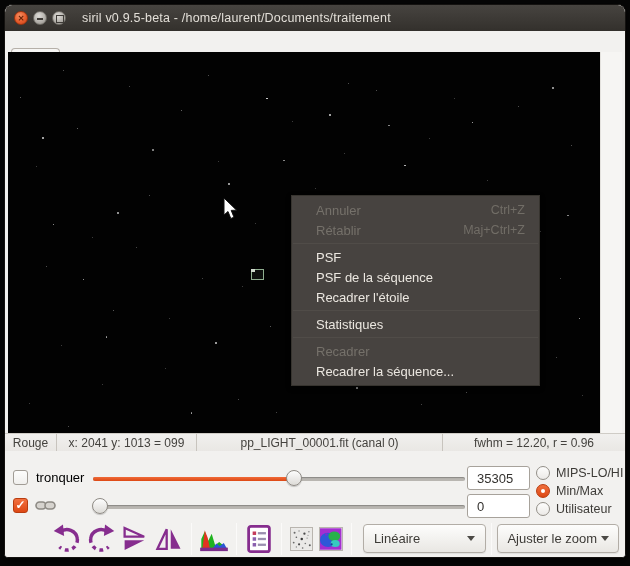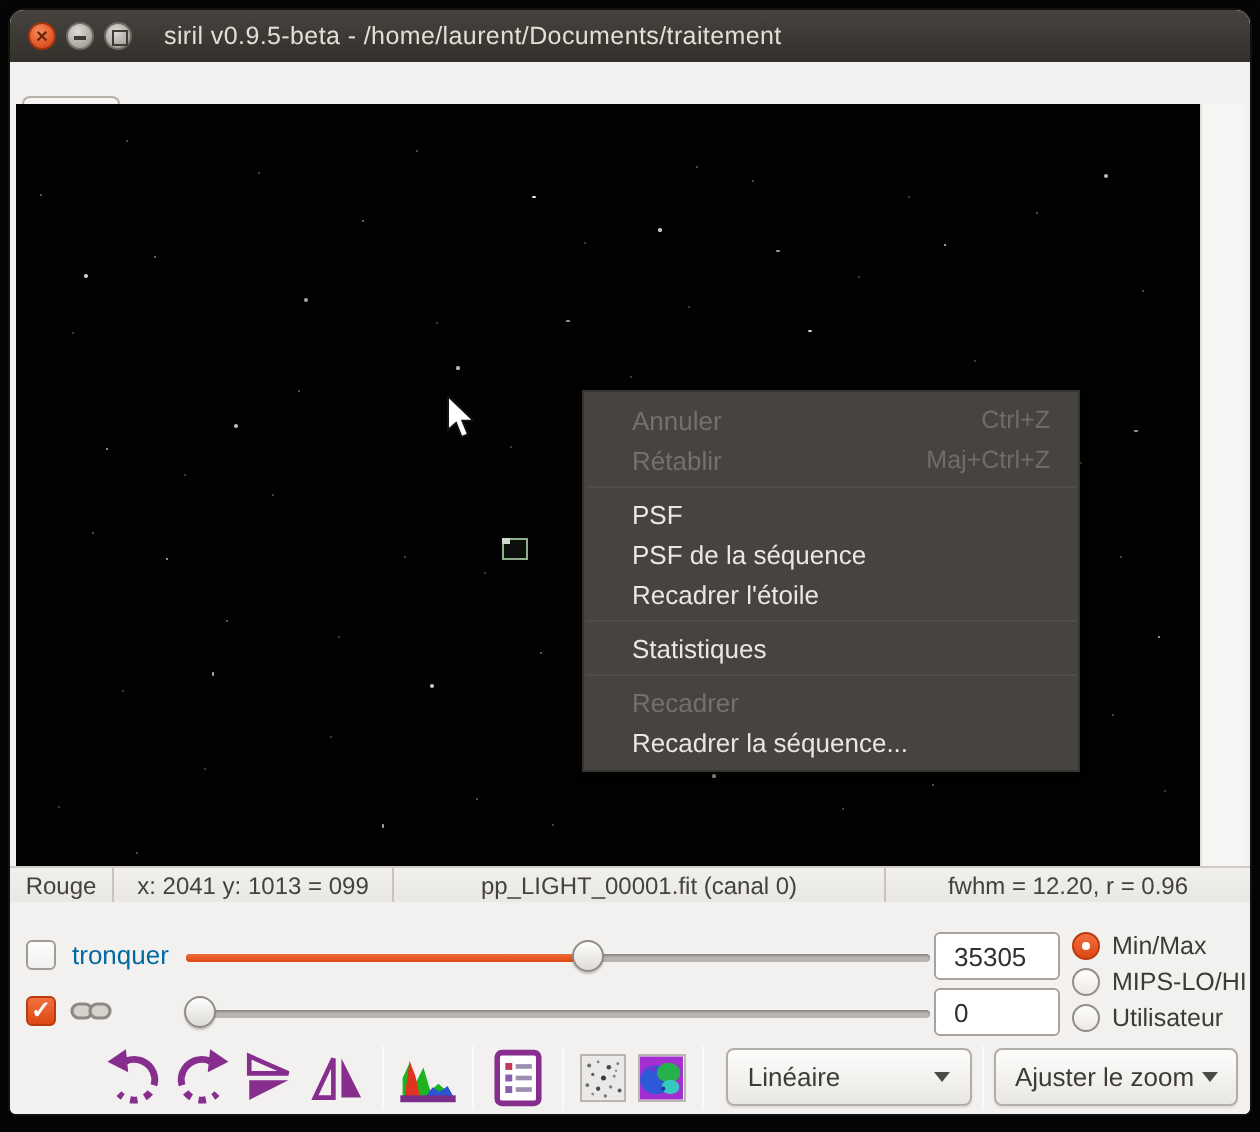"tronquer" .ctl-label { color: #0369a1 -> #000000 }
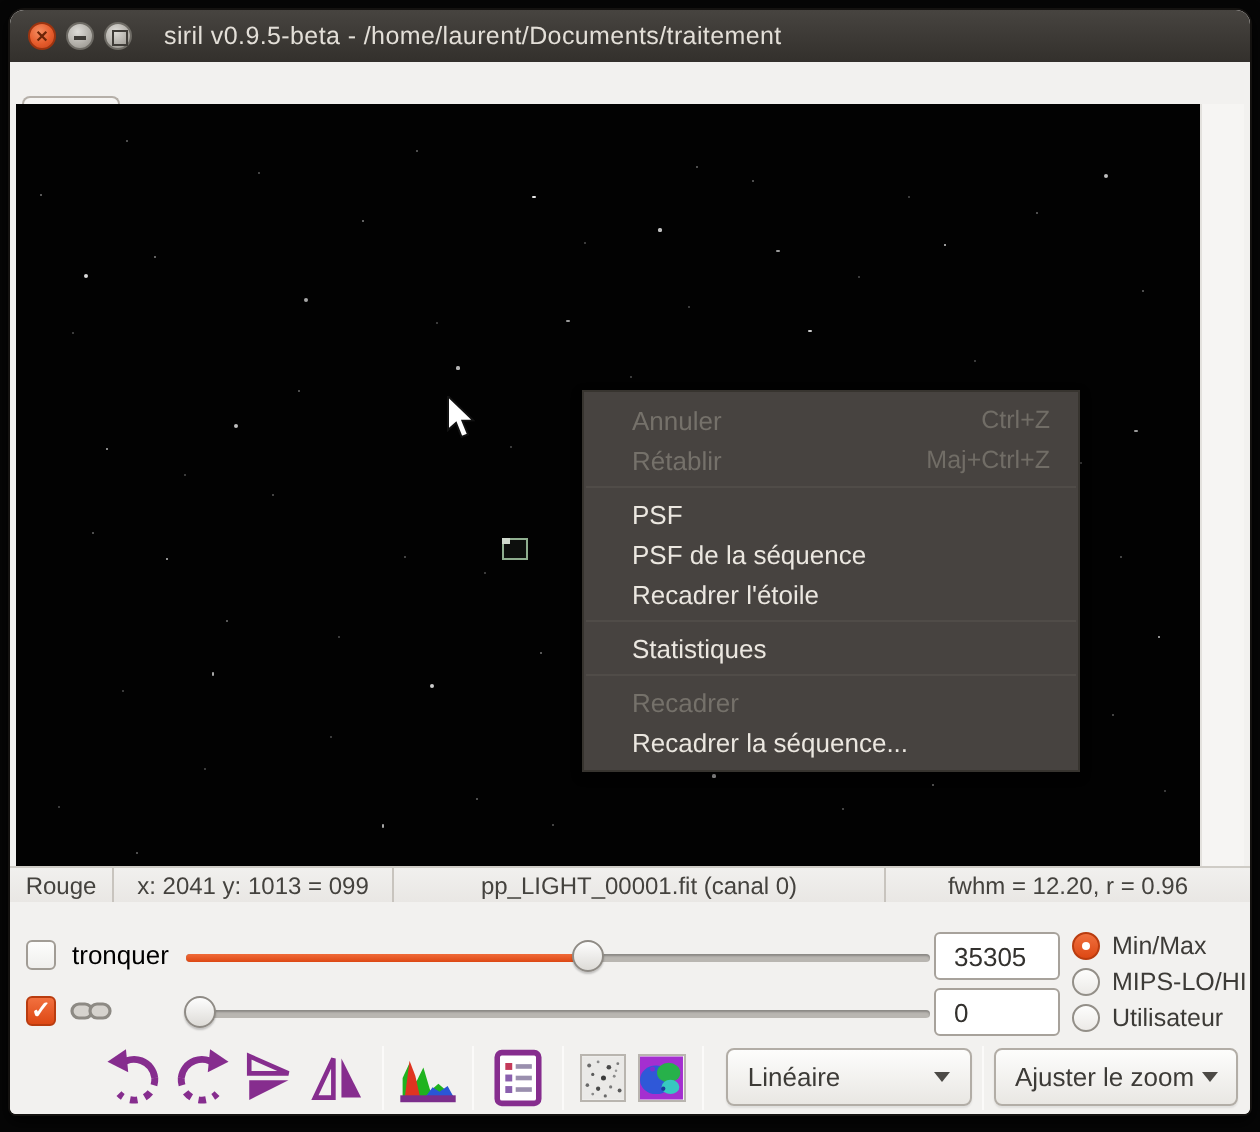"Min/Max" div.radio-row { order: before "MIPS-LO/HI" -> after "MIPS-LO/HI" }
